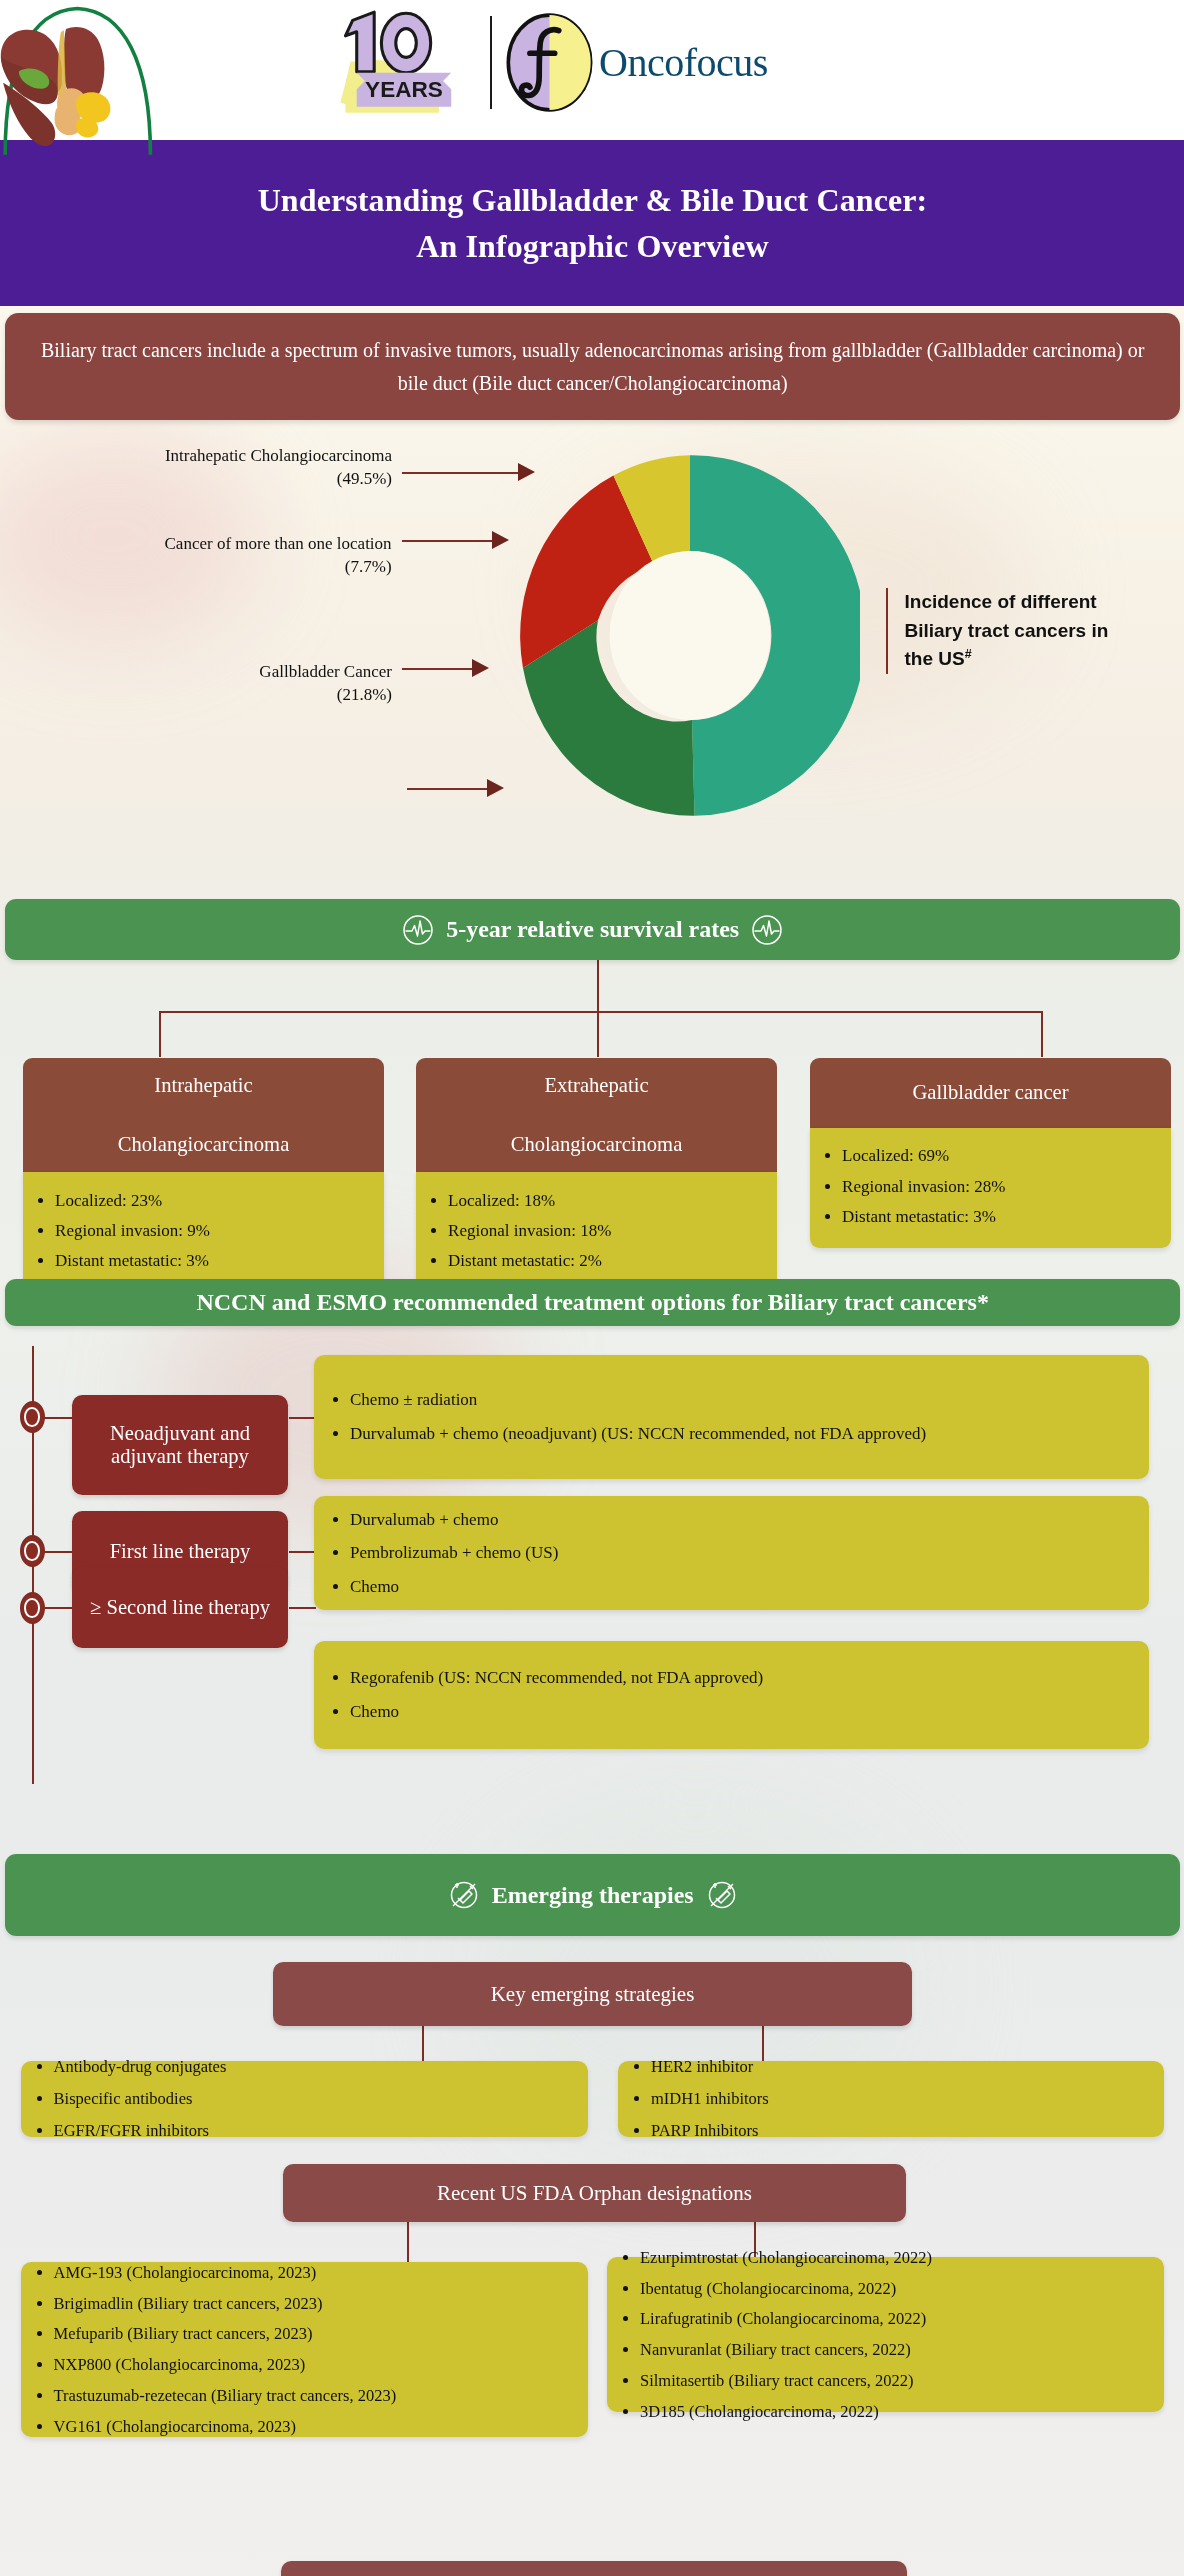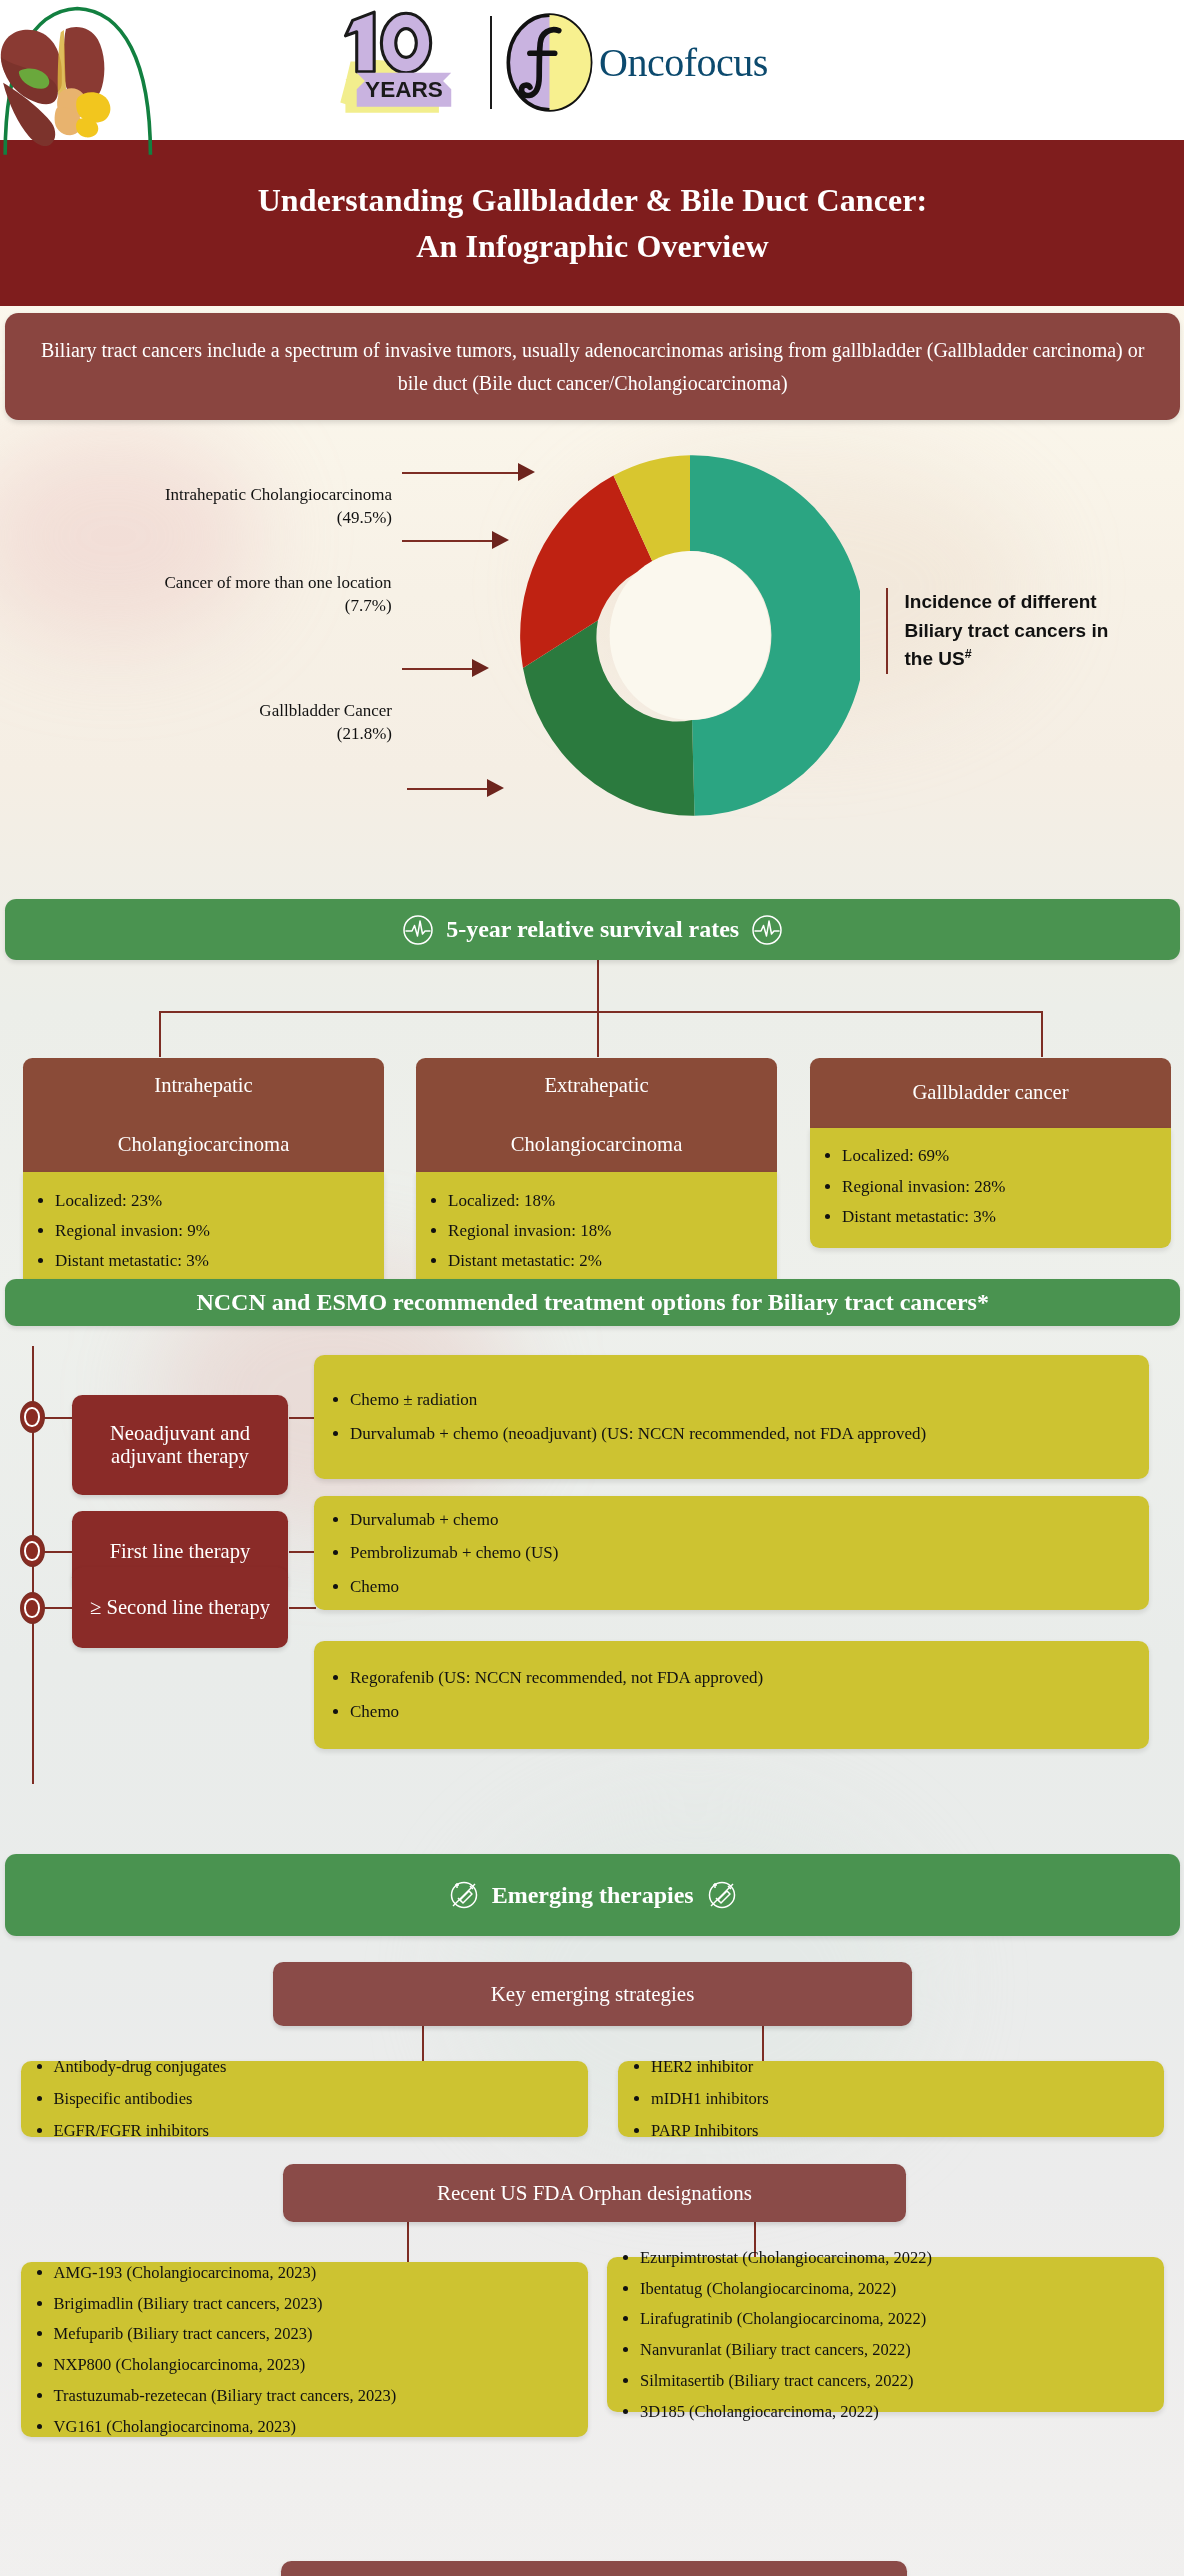"Understanding Gallbladder & Bile Duct" .title-band { background: #7f1d1d -> #4c1d95 }
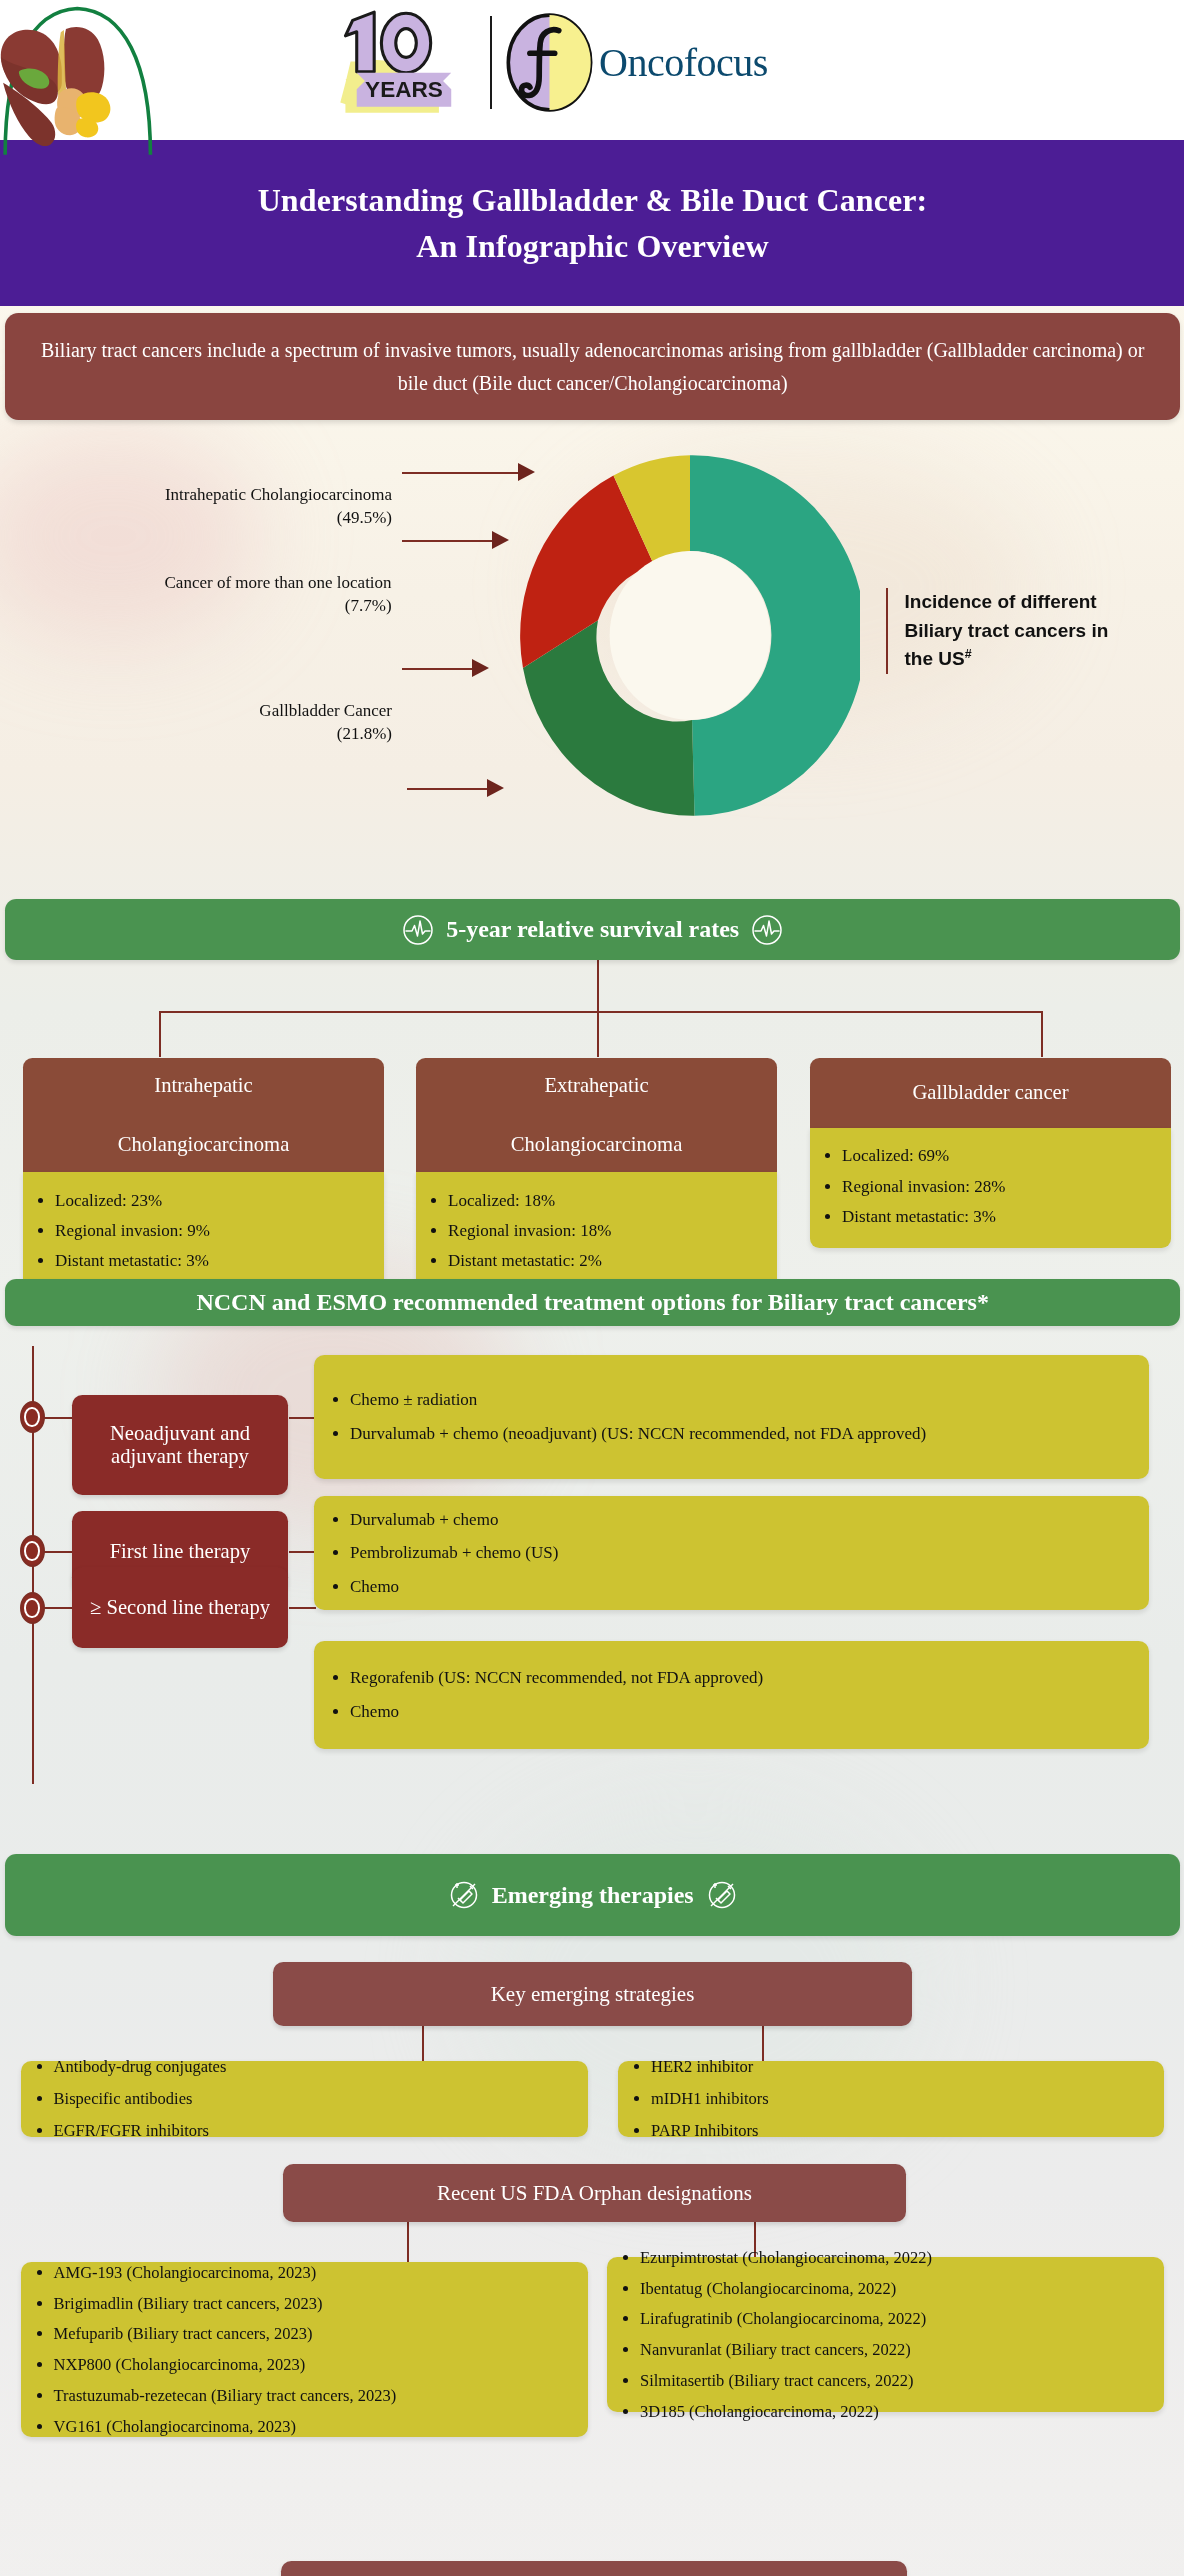"Intrahepatic Cholangiocarcinoma" .pie-label { margin-top: 39px -> none }
